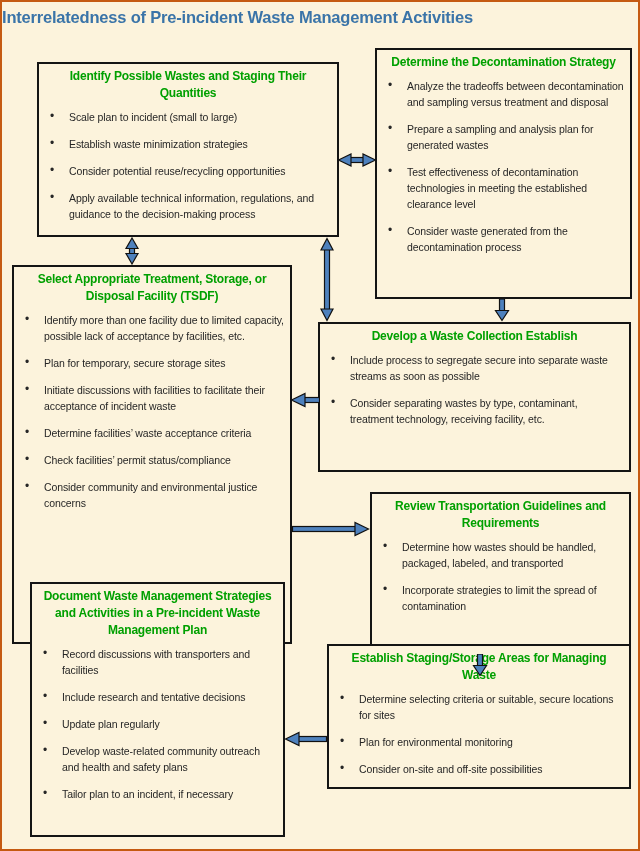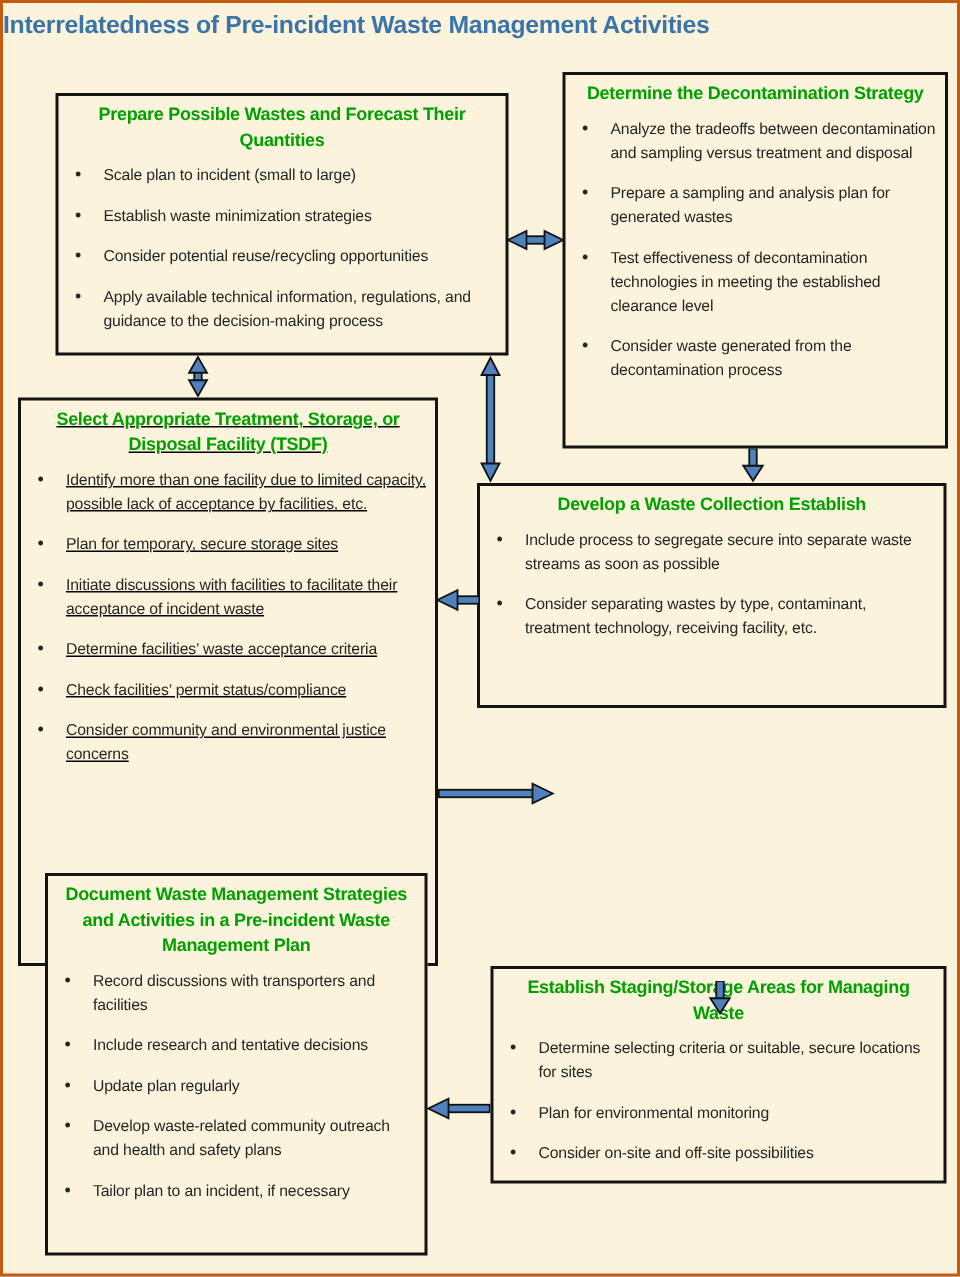"Prepare Possible Wastes and Forecast" div.box-title { text: Prepare Possible Wastes and Forecast -> Identify Possible Wastes and Staging }
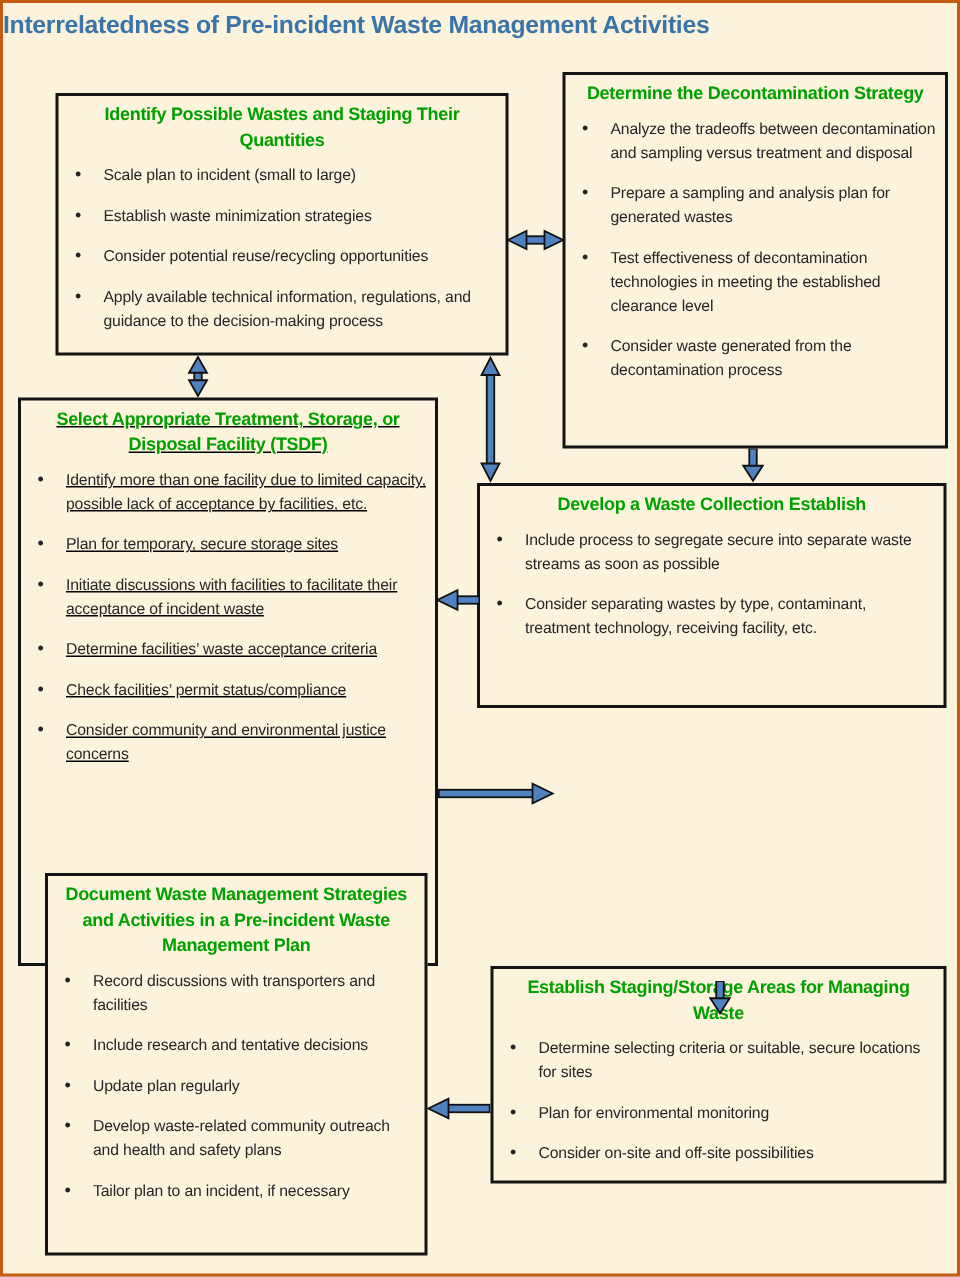"Select Appropriate Treatment, Storage," div.box { text-decoration: underline -> none }
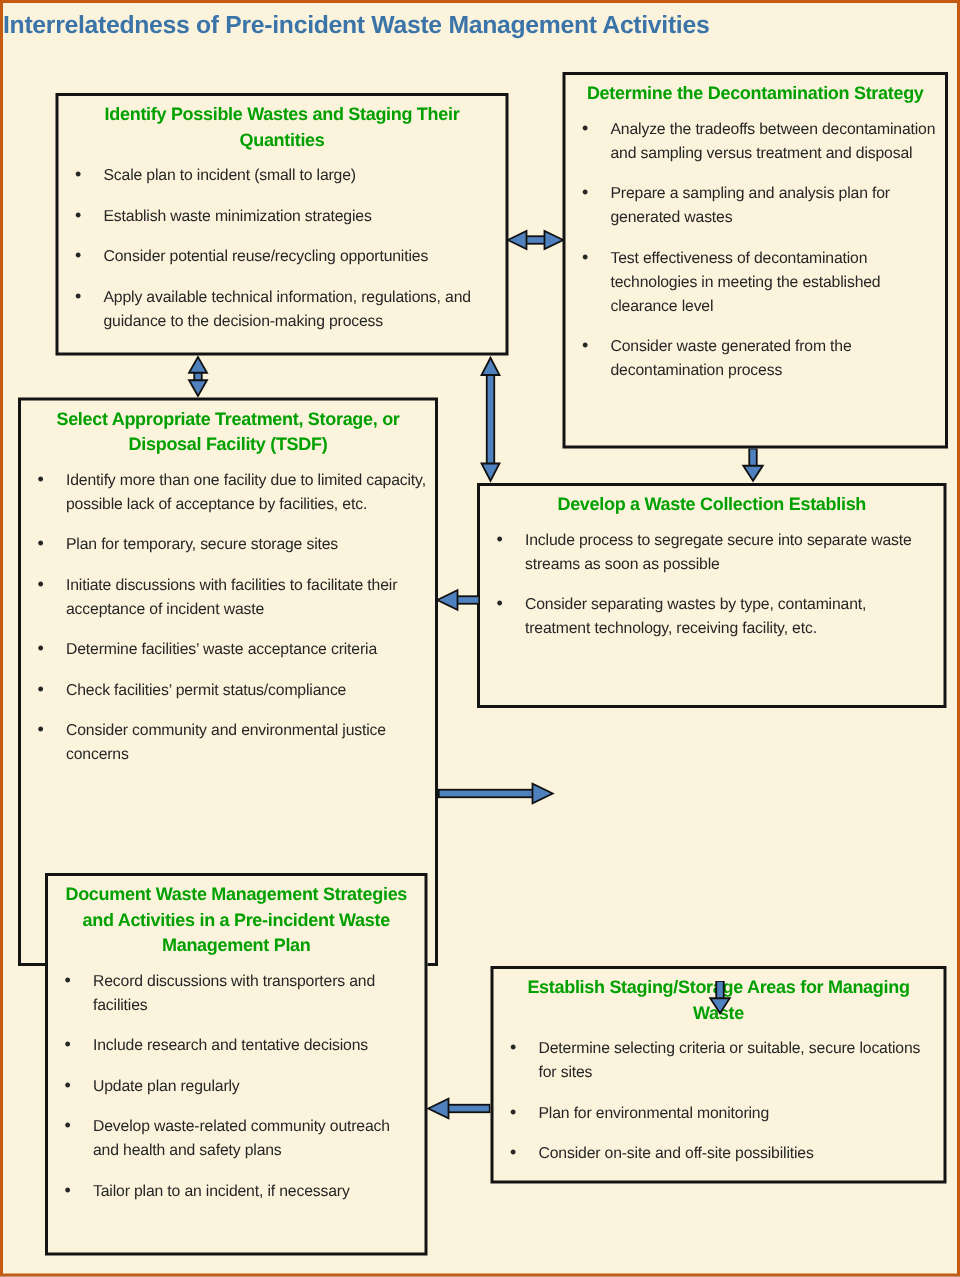"Review Transportation Guidelines and" div.box { html: none -> <div> <div>Review Transportation Guidelines and Requirements</div> <ul> <li>Determine how wastes should be handled, packaged, labeled, and transported</li> <li>Incorporate strategies to limit the spread of contamination</li> </ul> </div> }
